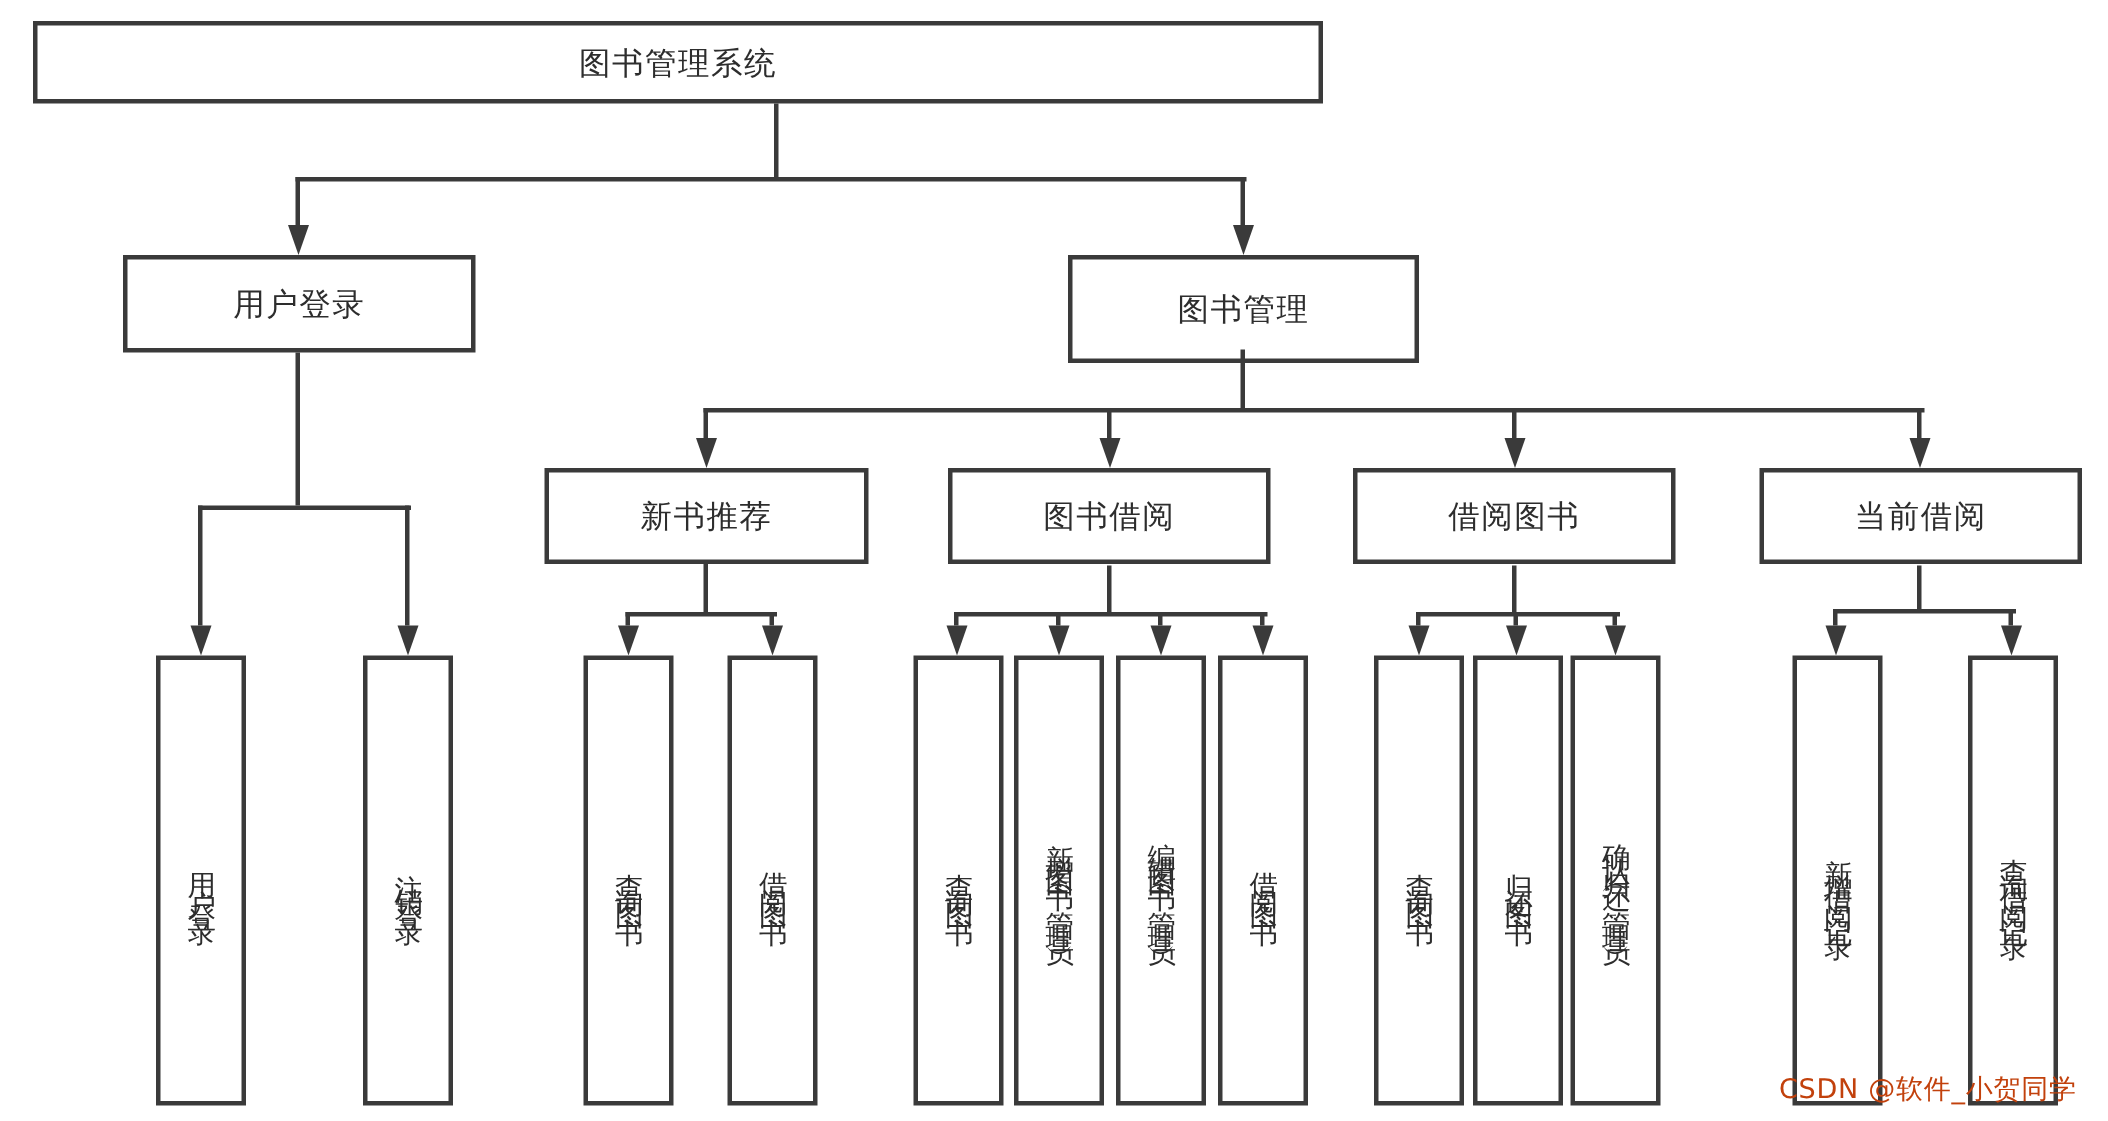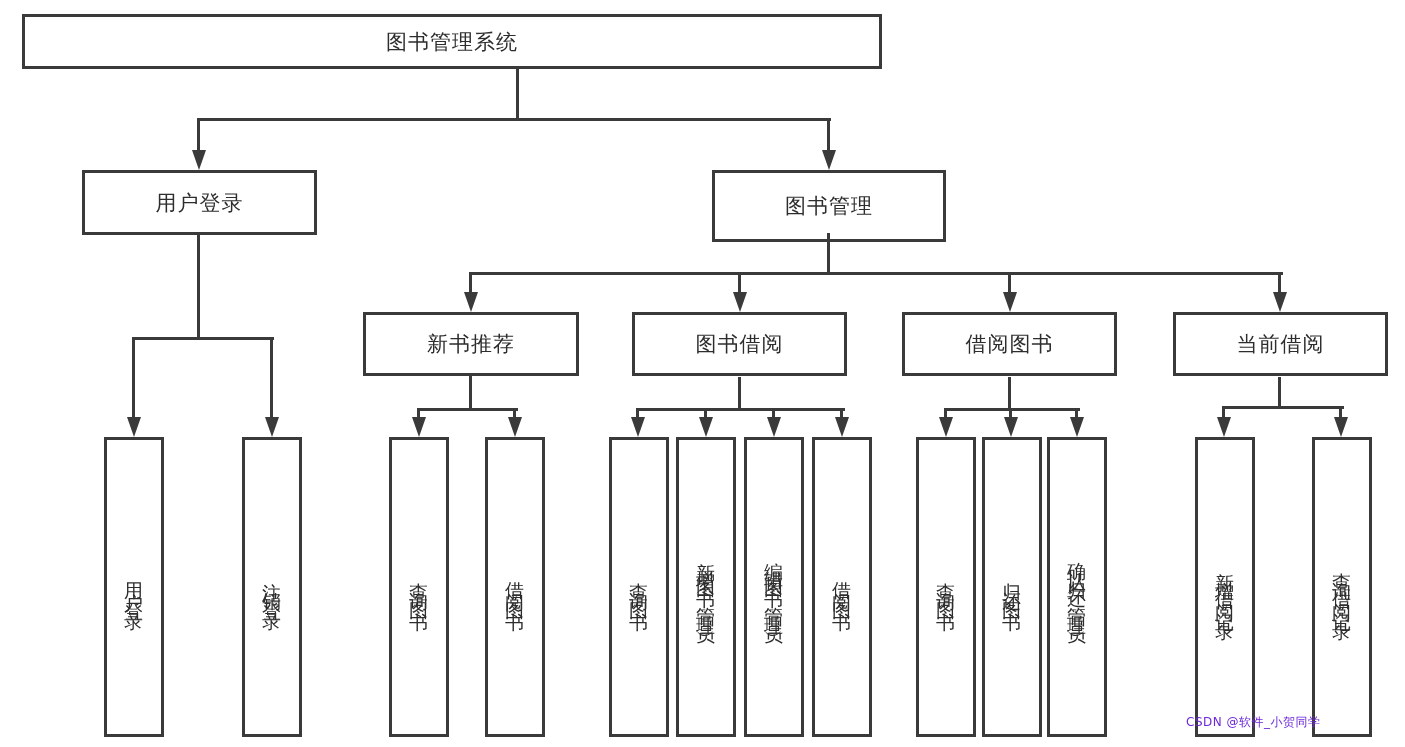"CSDN @软件_小贺同学" .watermark { color: #6d28d9 -> #c2410c; font-size: 12px -> 18px }
